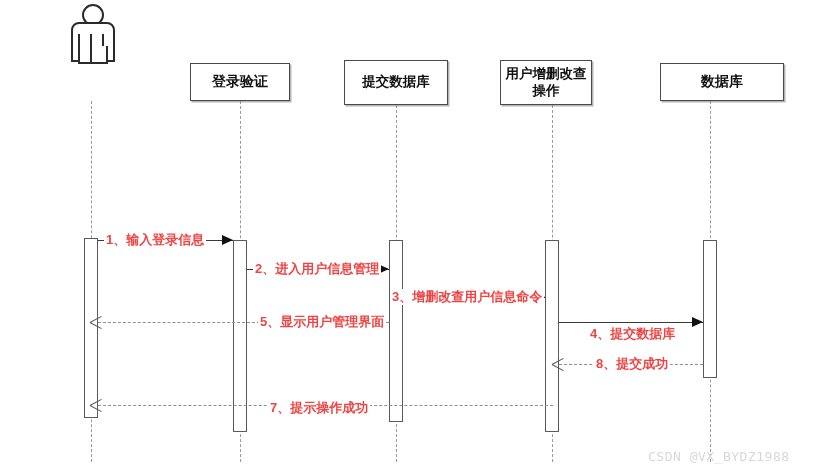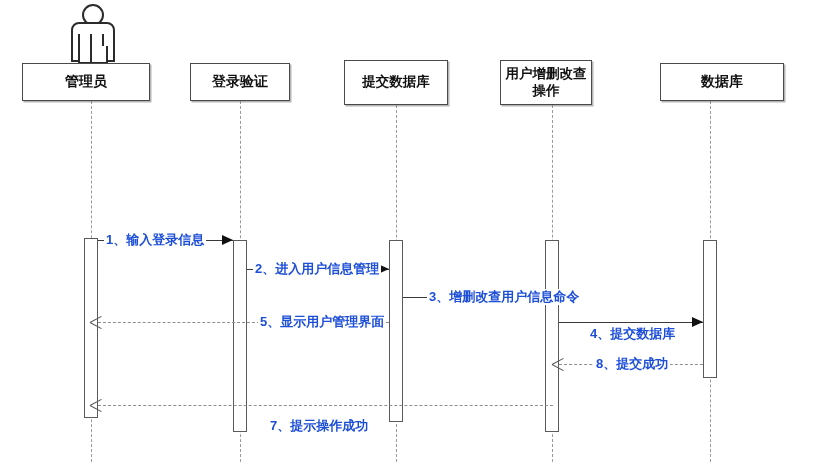"管理员" div.lifeline-head { html: <div> <span>管理员</span> </div> -> none }
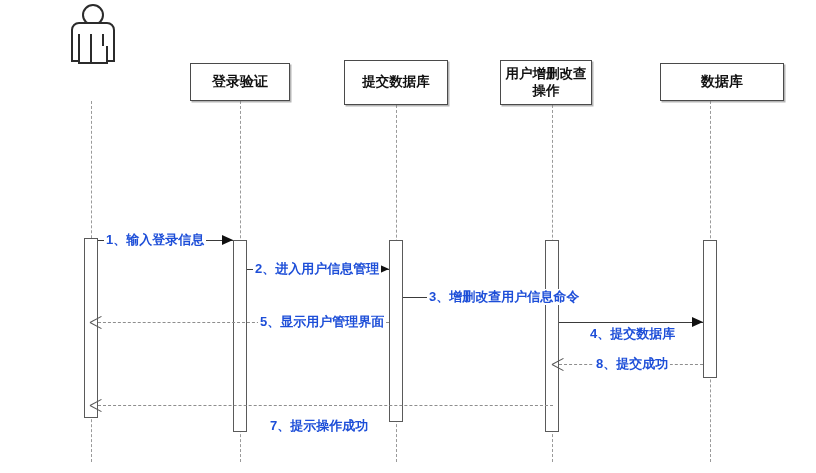"1、输入登录信息" .msg-label { color: #1d4ed8 -> #ef4444 }
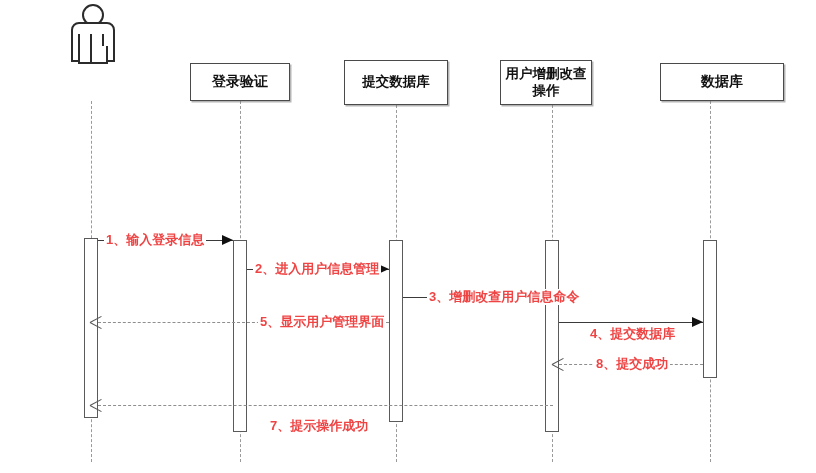"3、增删改查用户信息命令" div.msg-label { margin-left: 37px -> none }
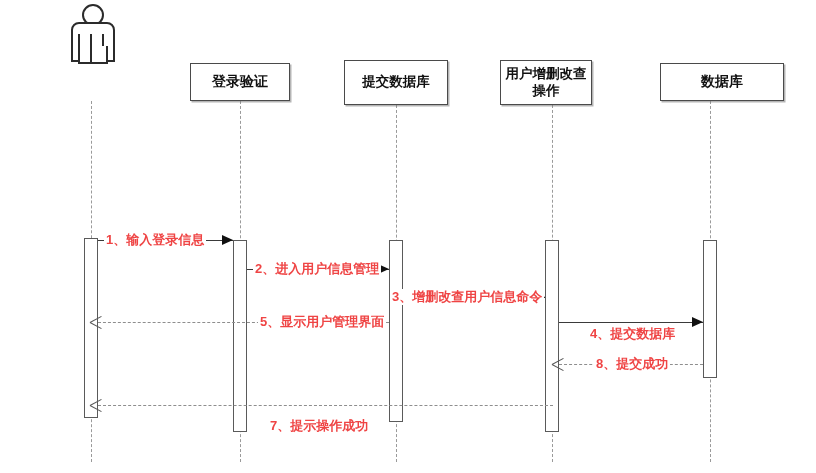"7、提示操作成功" div.msg-label { top: 418px -> 400px }
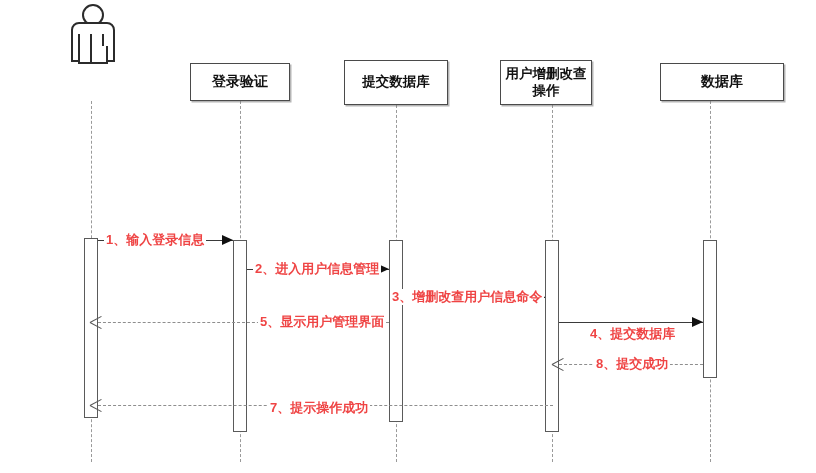"CSDN @VX_BYDZ1988" div.watermark { html: none -> <div>CSDN @VX_BYDZ1988</div> }
